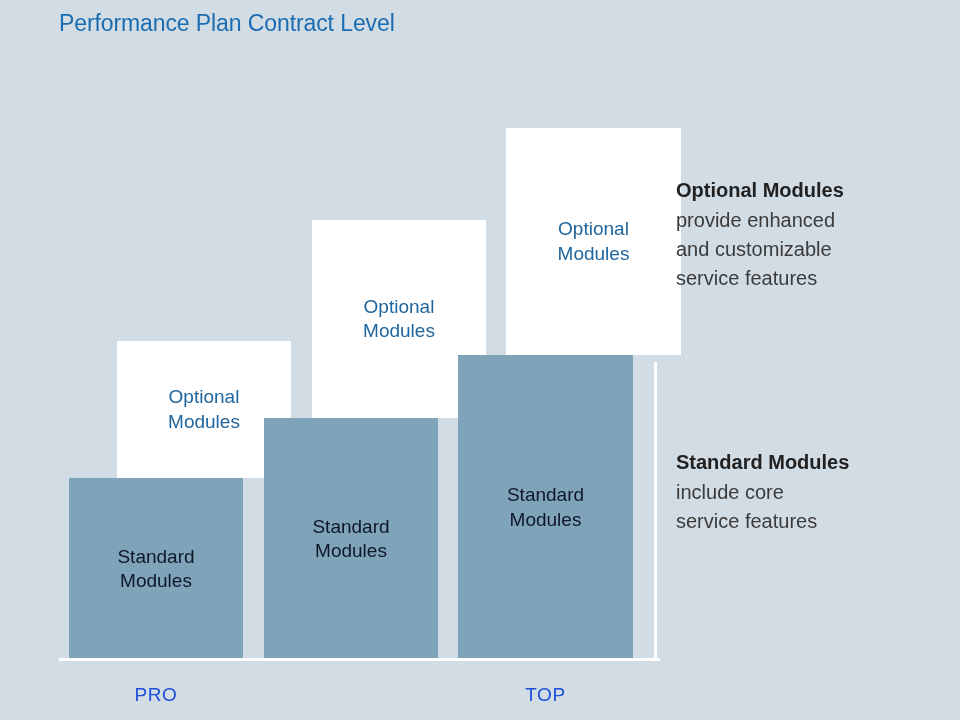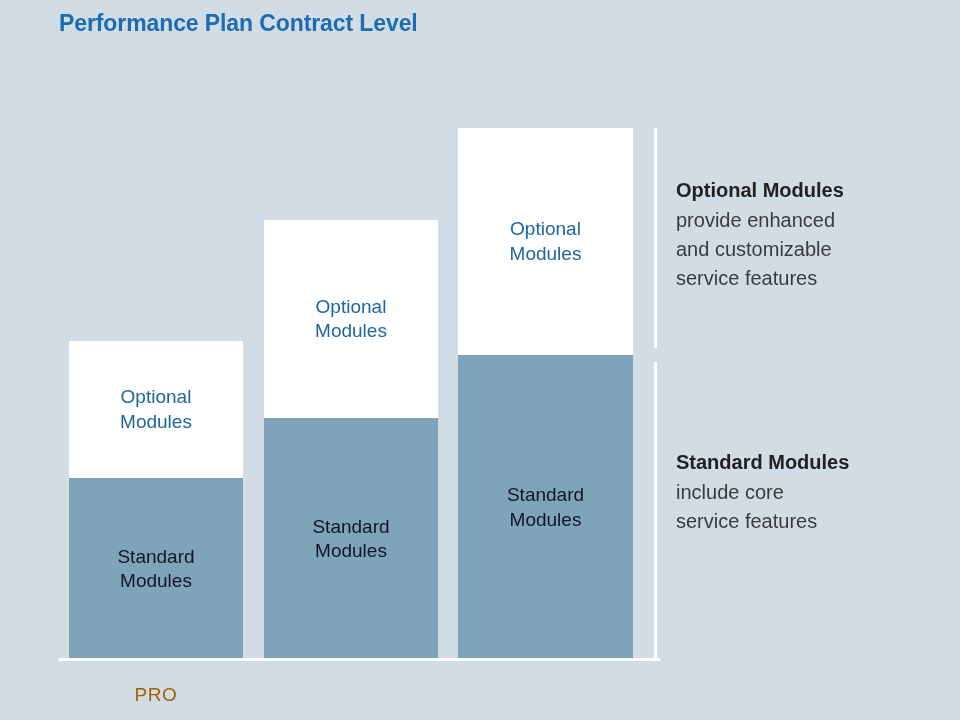"Performance Plan Contract Level" #chart-title { font-weight: bold -> normal }
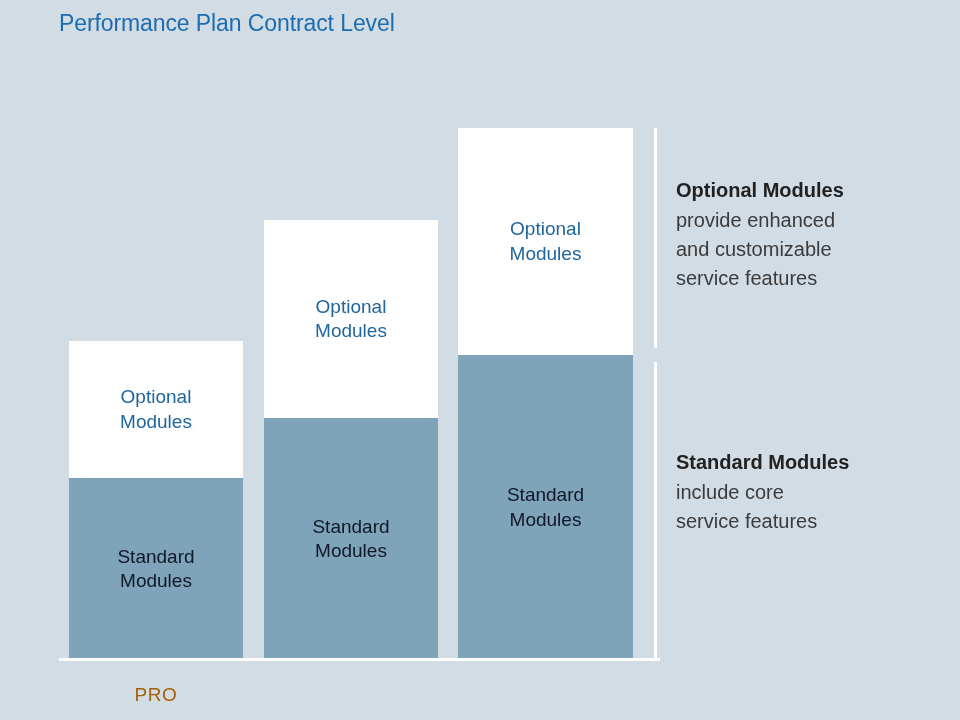"Optional" .seg-optional { margin-left: none -> 48px }
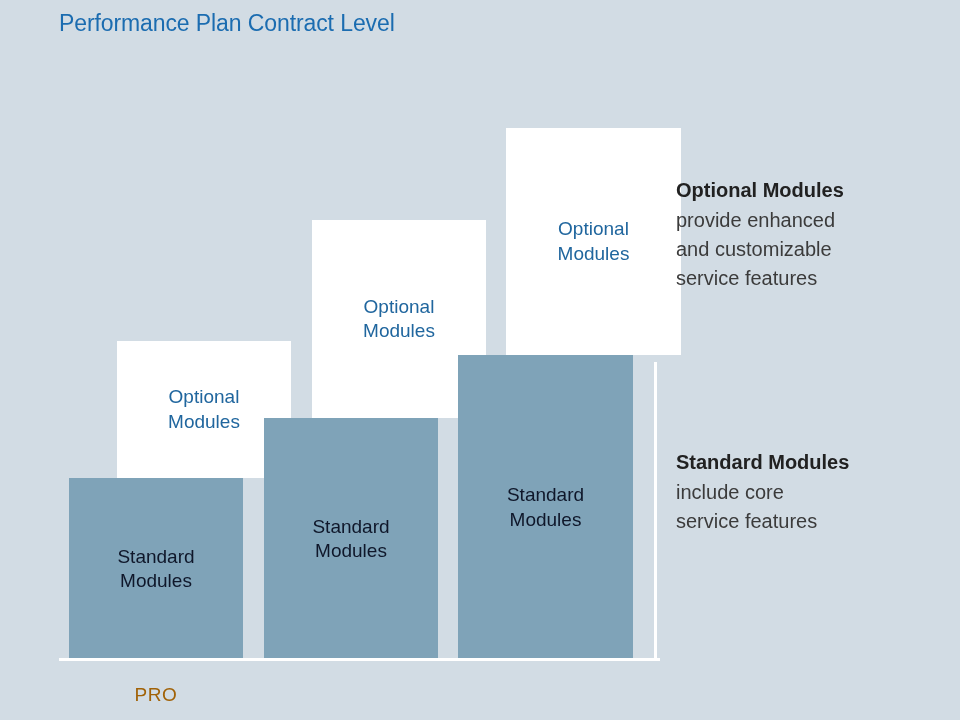"PRO" .cat-label { color: #a16207 -> #1d4ed8 }
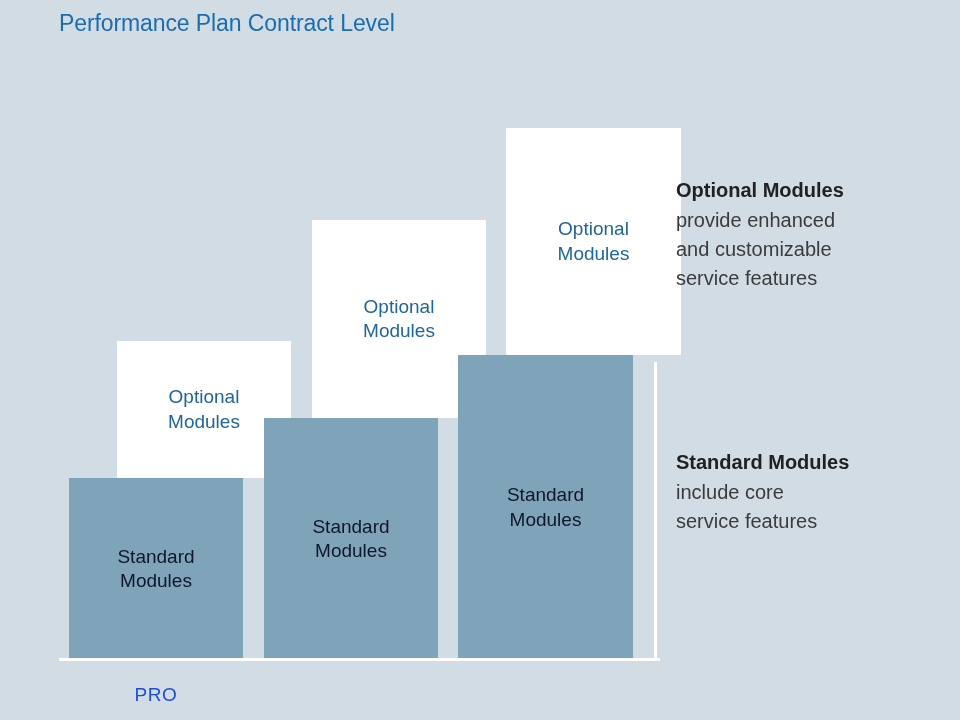"TOP" div.cat-label { html: none -> <div>TOP</div> }
